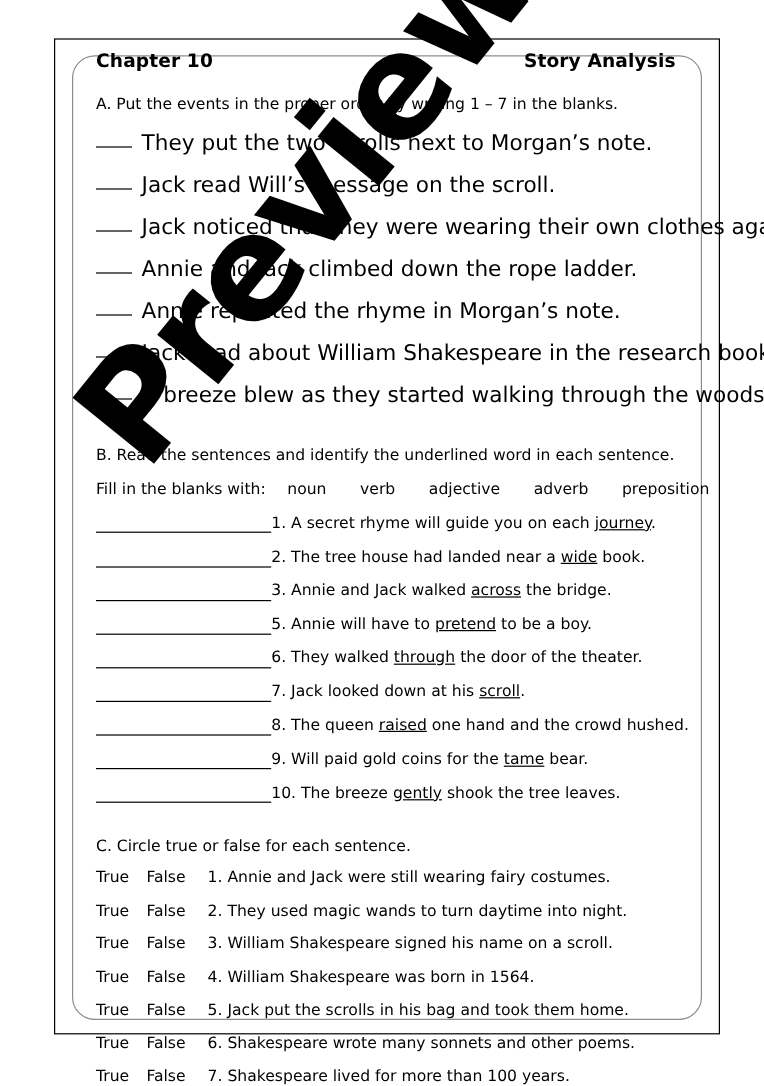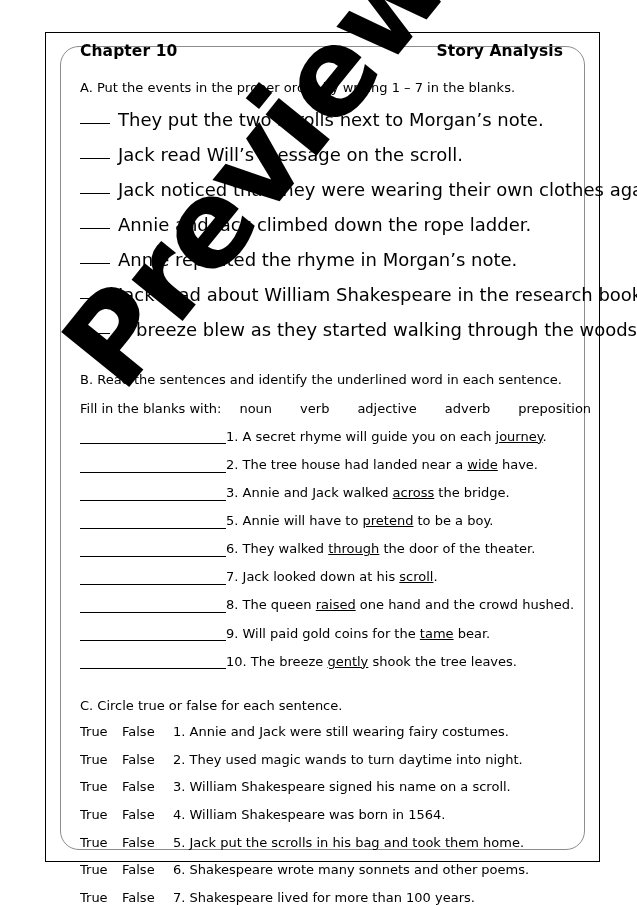"have." span { text: have -> book }
